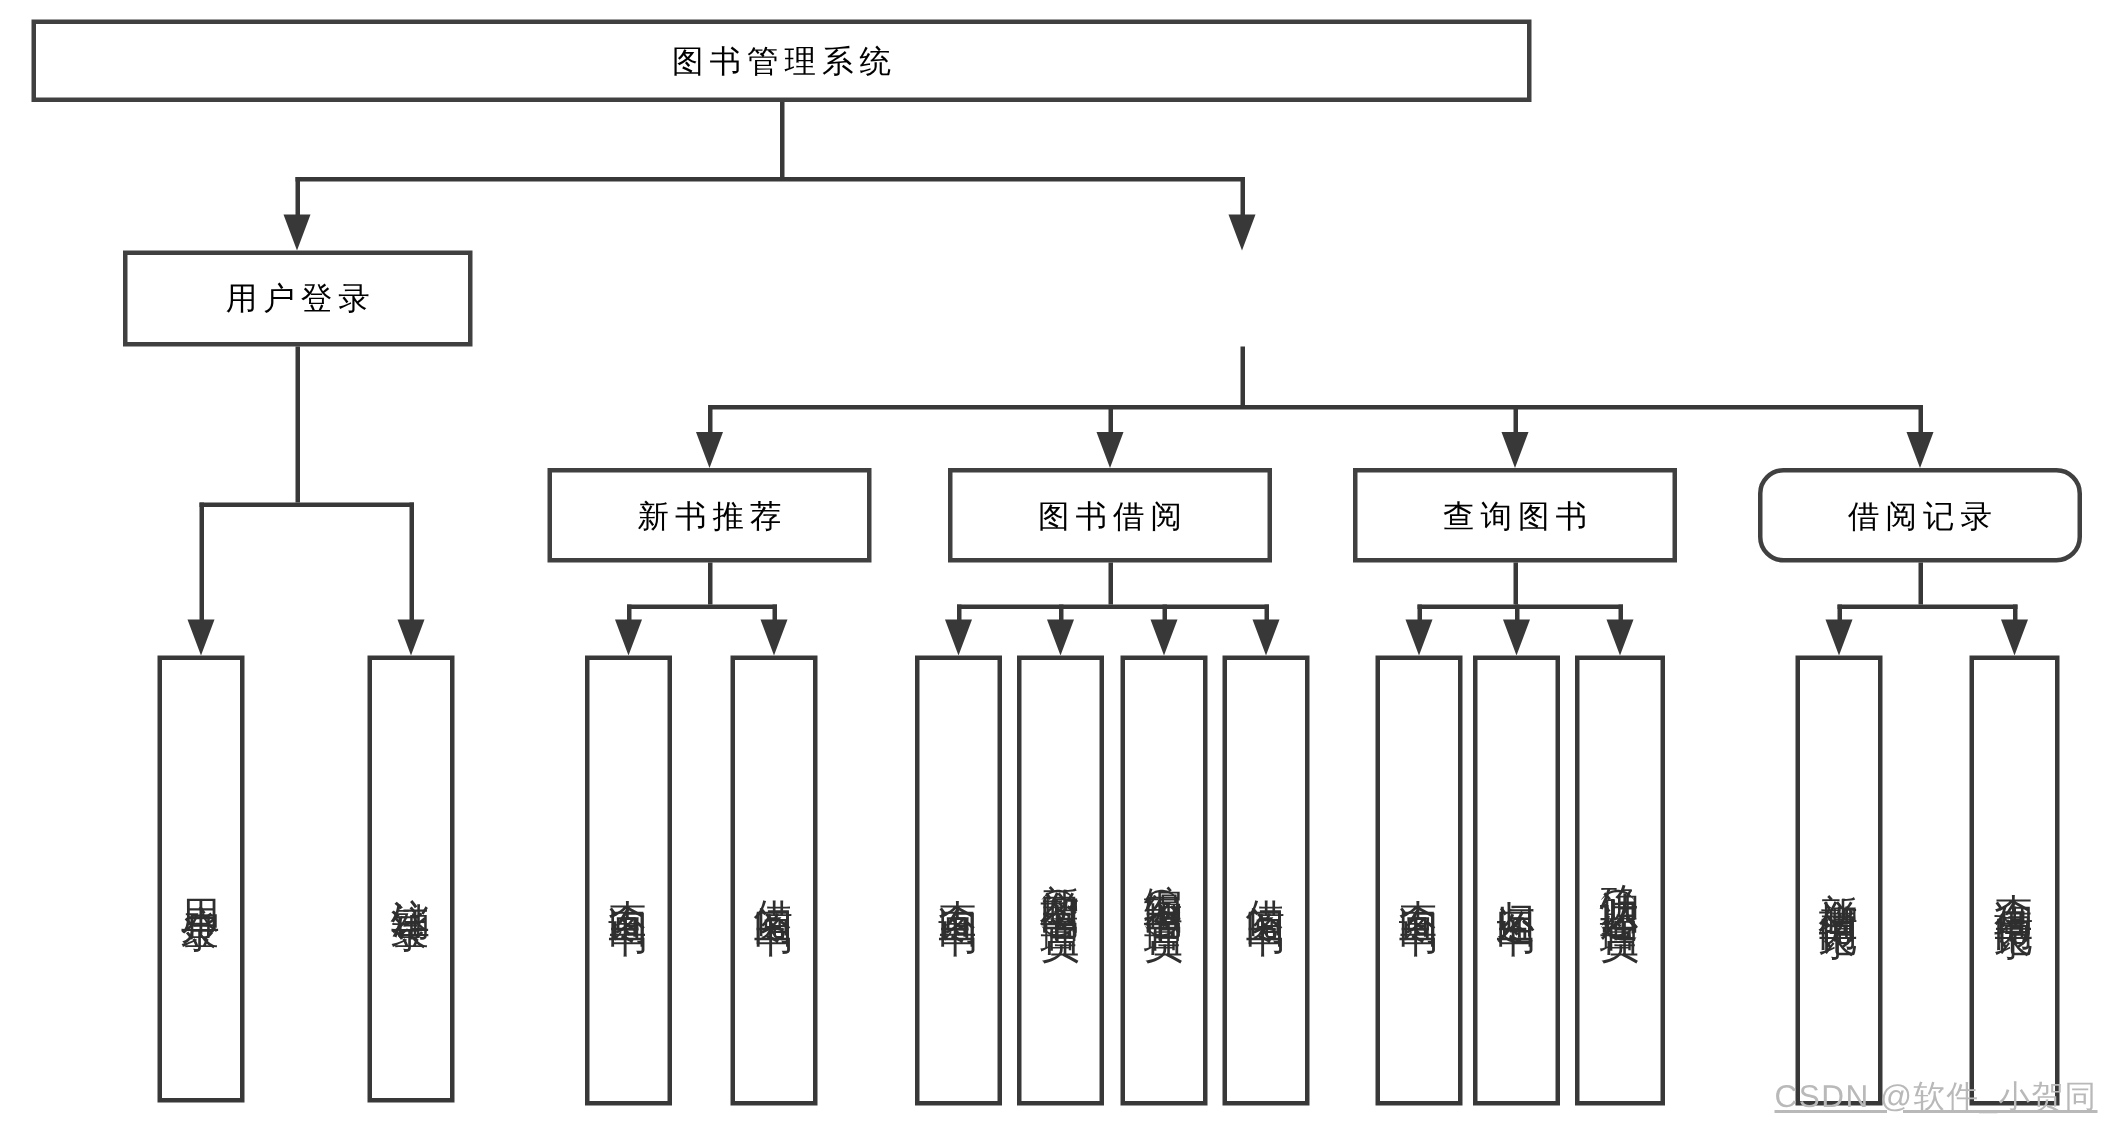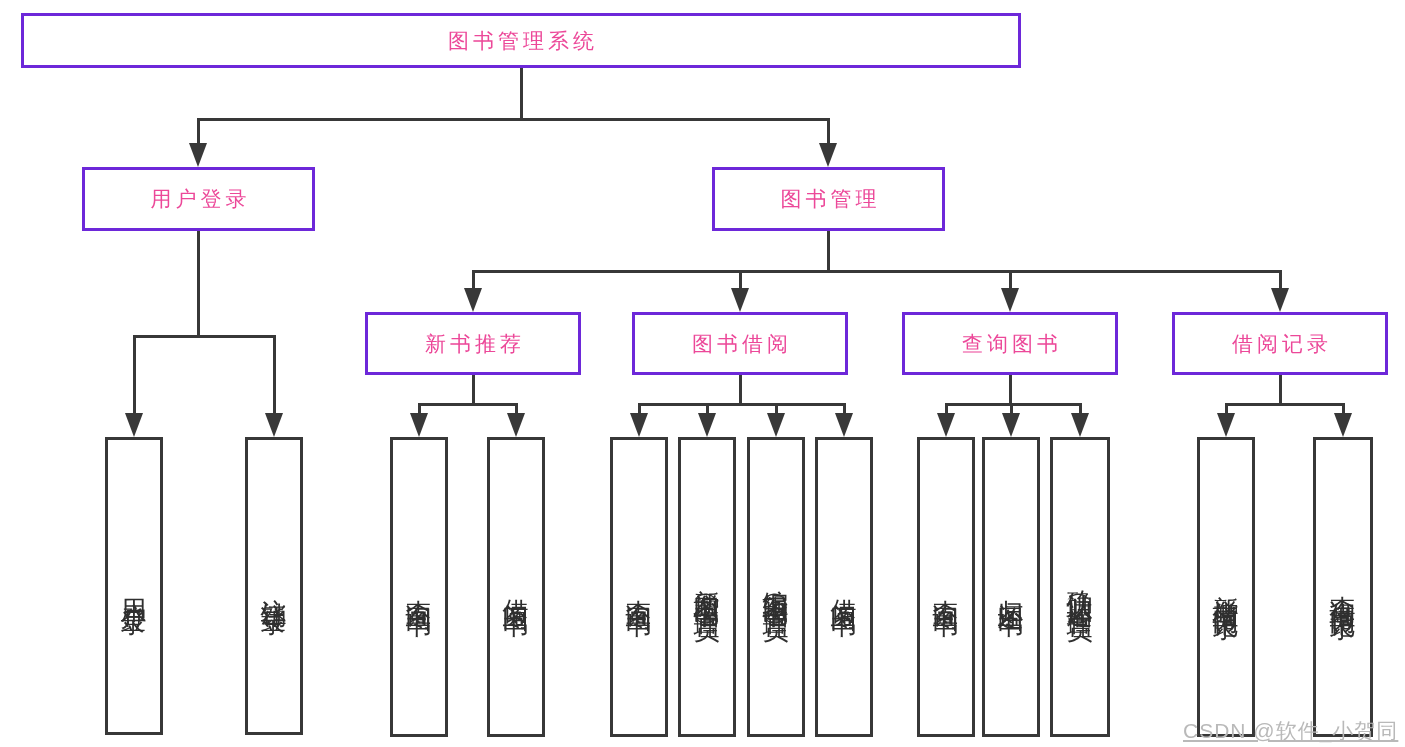"图书管理系统" .hbox { border: 3px solid #6d28d9 -> 3px solid #404040; color: #ec4899 -> #000000 }
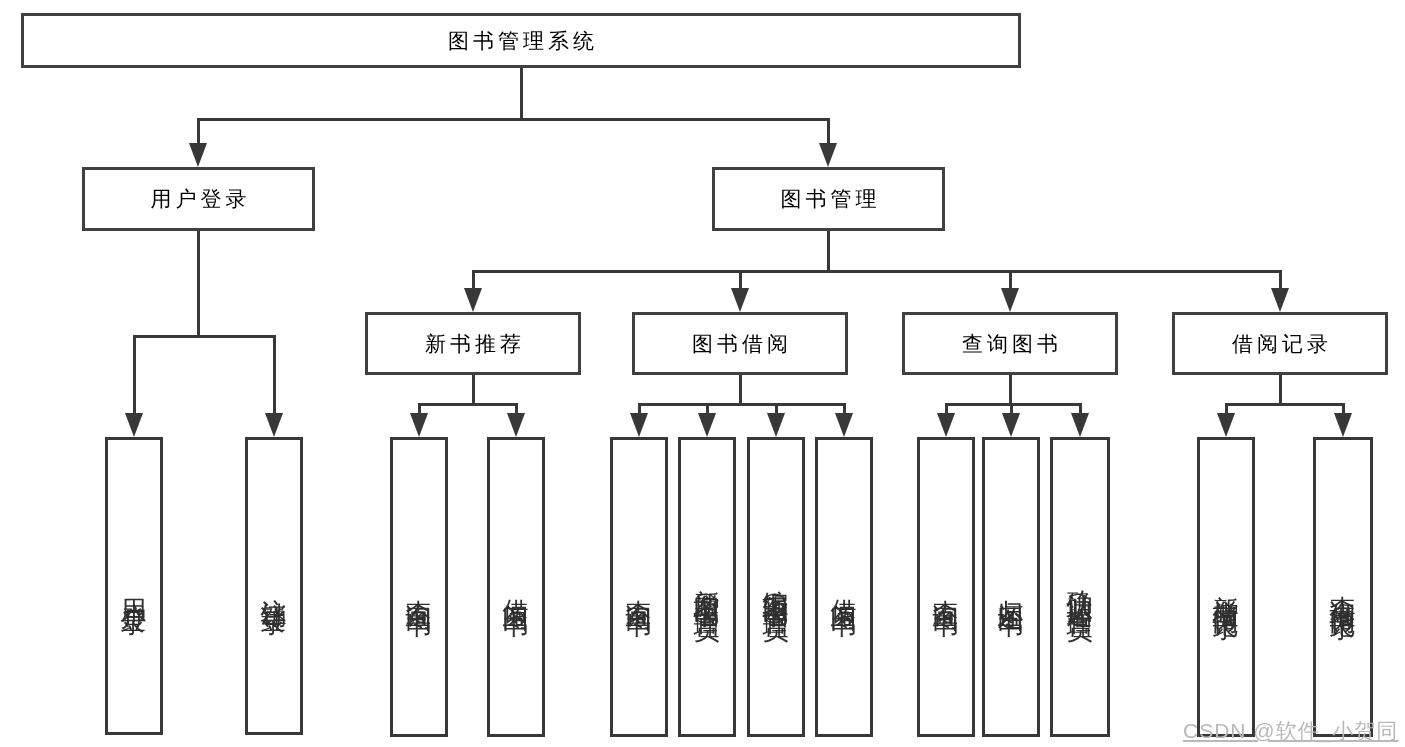"图书管理" div.hbox { html: <div>图书管理</div> -> none }
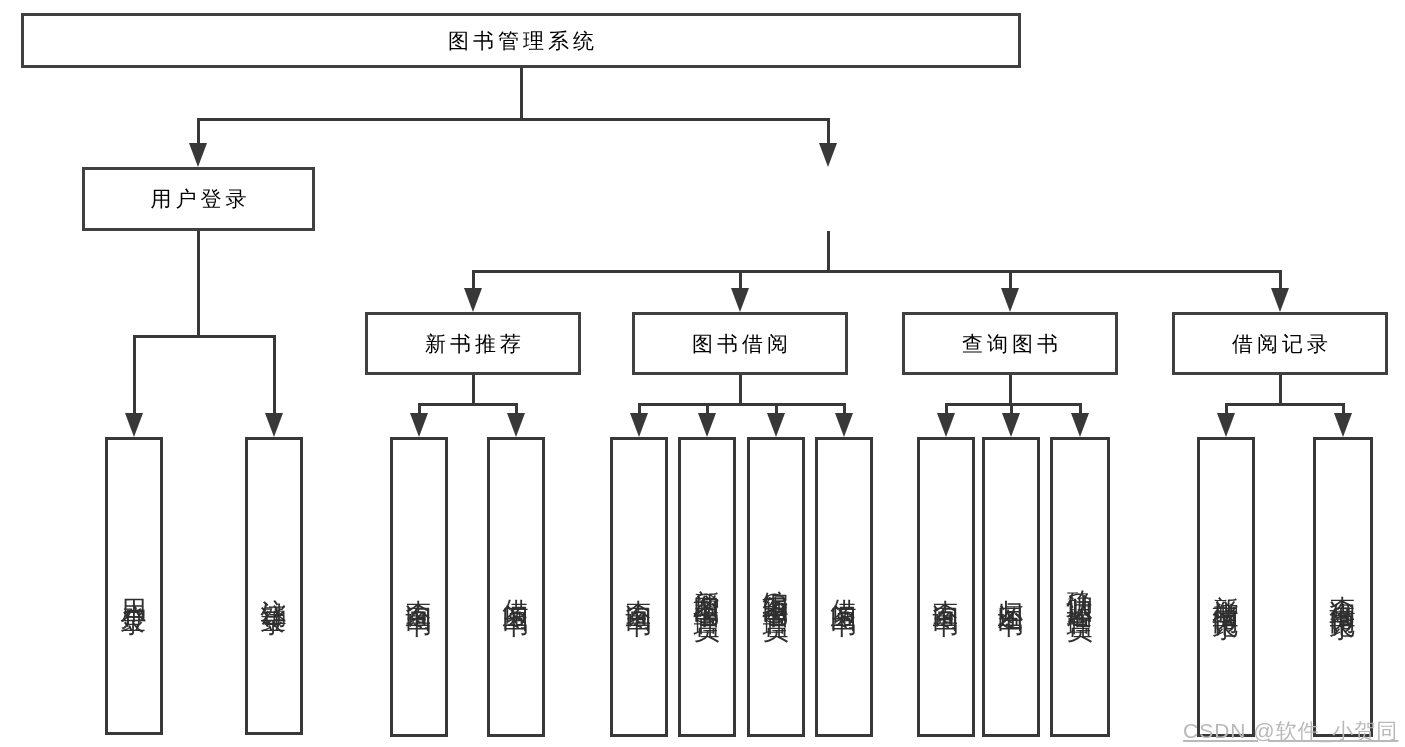"借阅记录" div.hbox { border-radius: none -> 17px }
